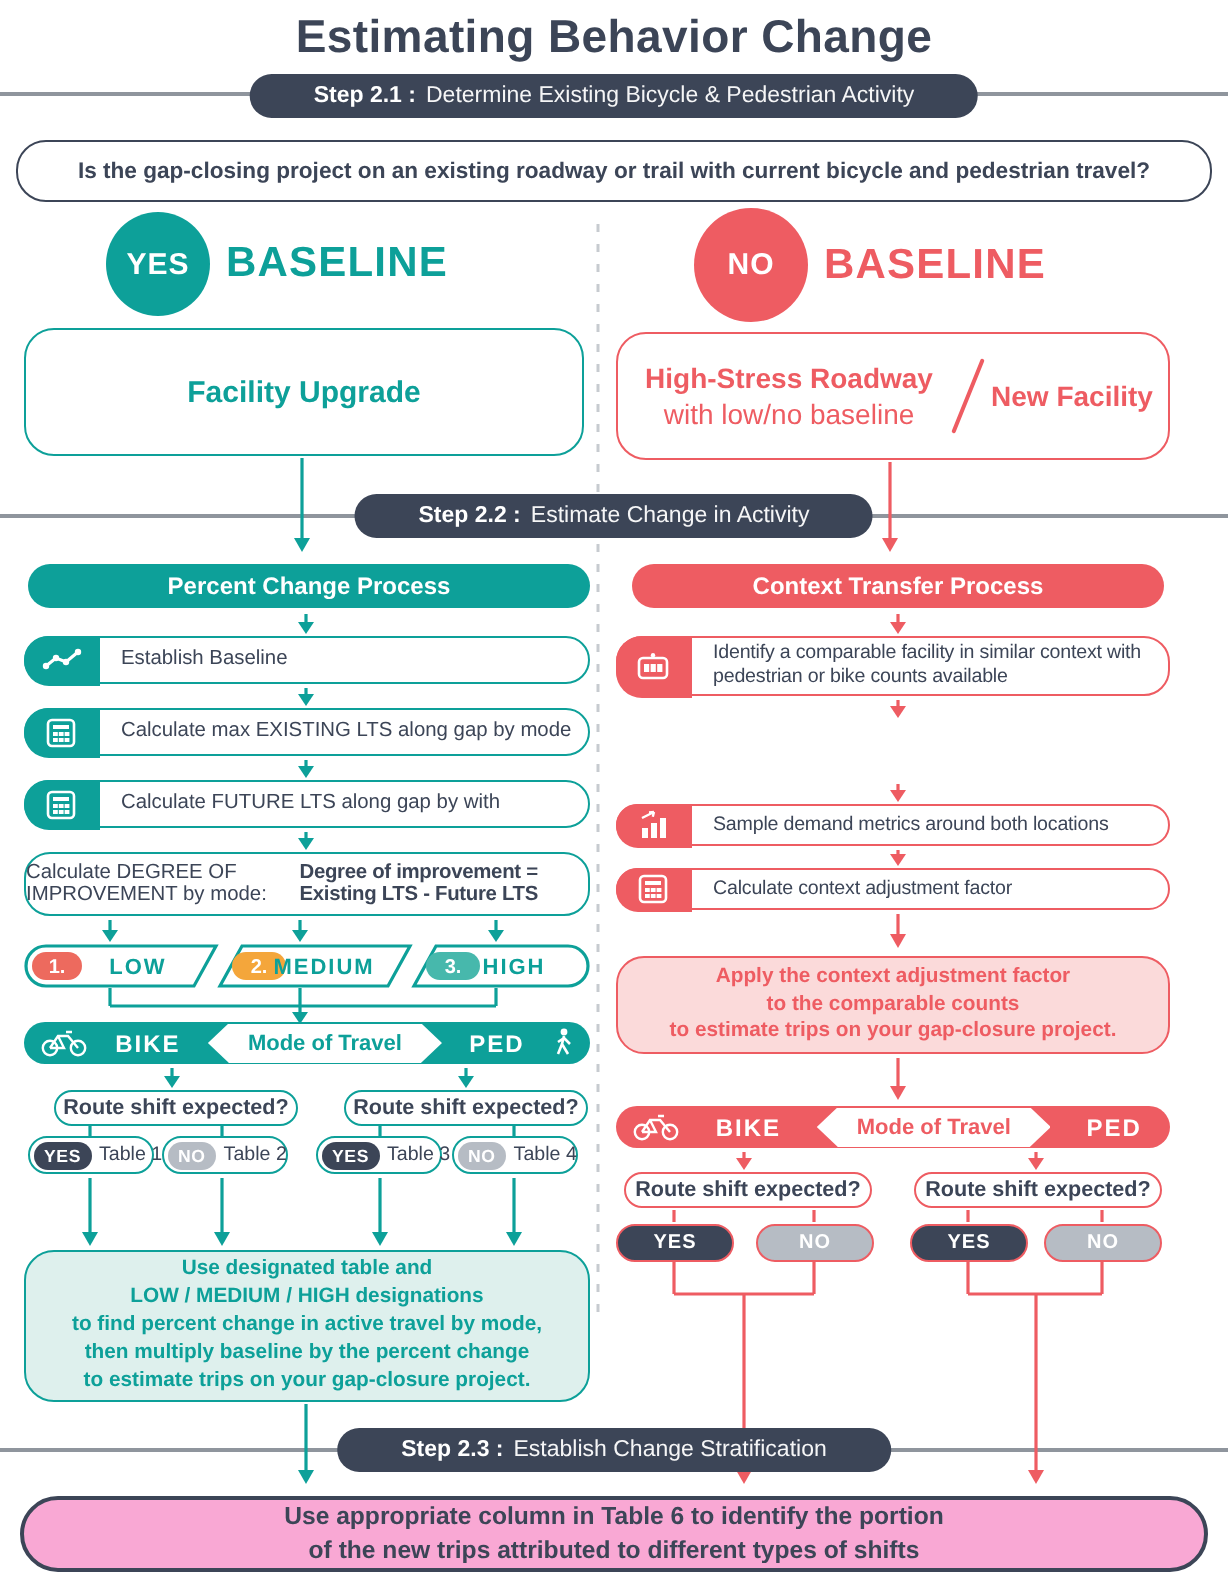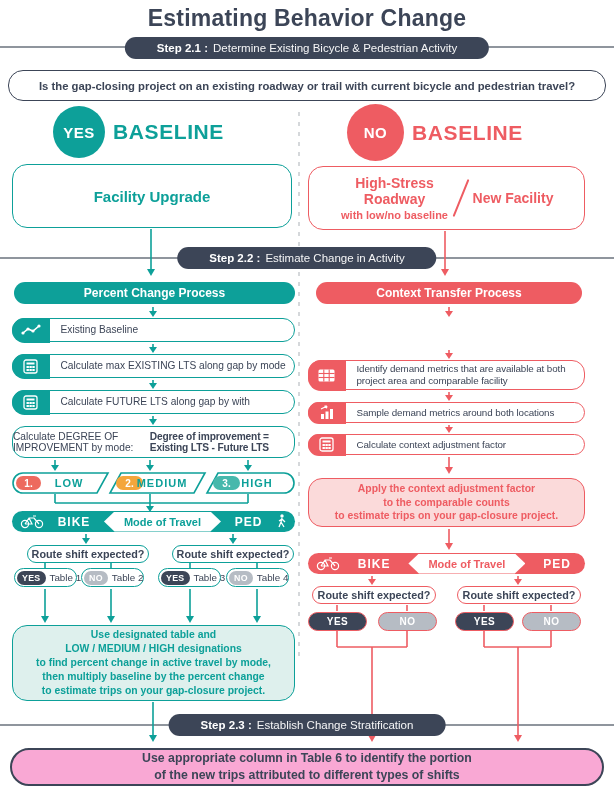"High-Stress Roadway" .nobase { padding: 0 26px -> 0 3px }
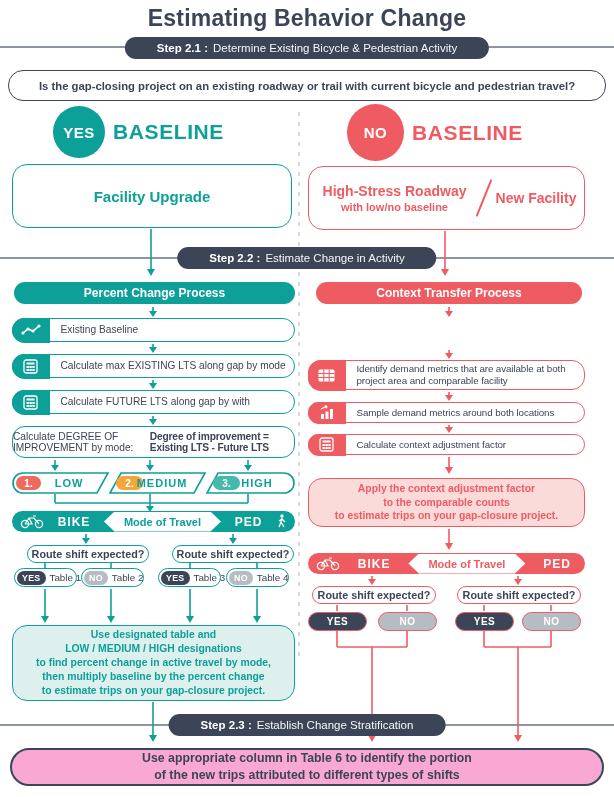"with low/no baseline" .nobase .sub { font-size: 11px -> 14px; font-weight: 700 -> 400 }
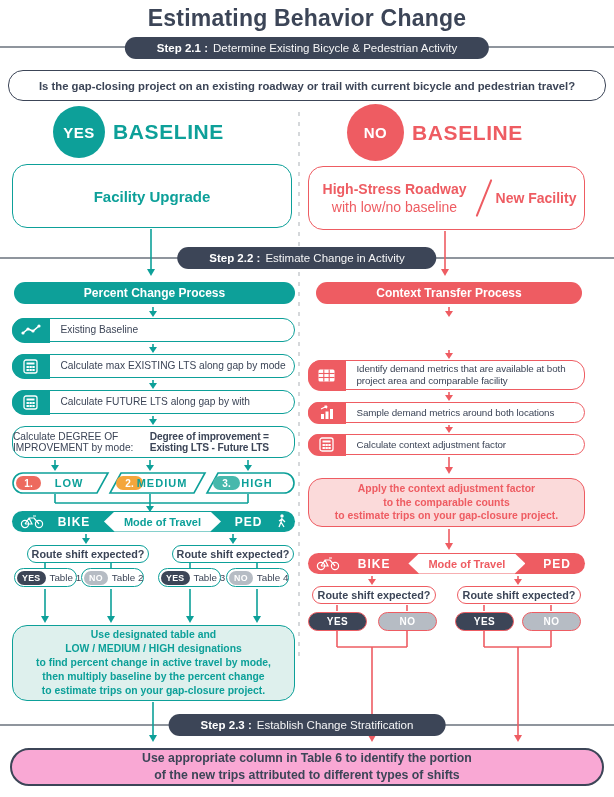"Existing Baseline" span.txt { text: Existing -> Establish }
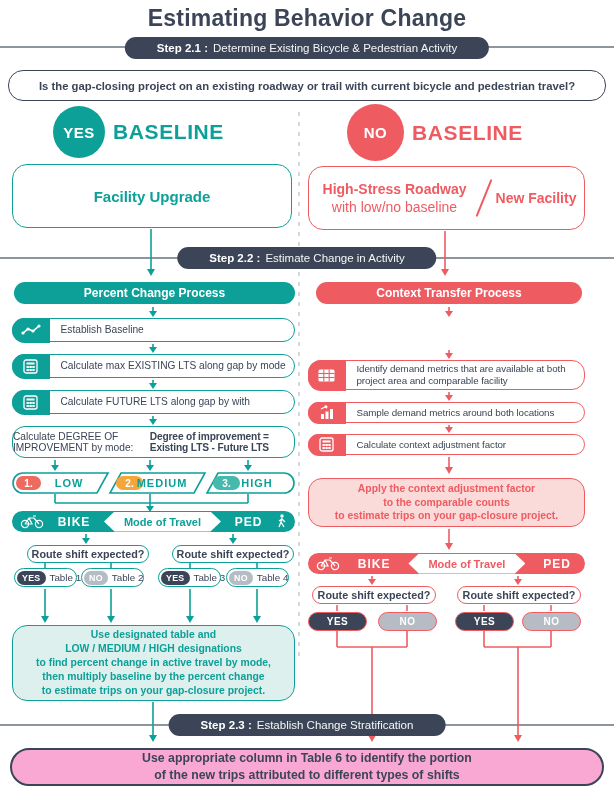"Identify a comparable facility in" div.abs { html: none -> <div> <span> <svg> <rect></rect> <circle></circle> <rect></rect> <rect></rect> <rect></rect> </svg> </span> <span>Identify a comparable facility in similar context with pedestrian or bike counts available</span> </div> }
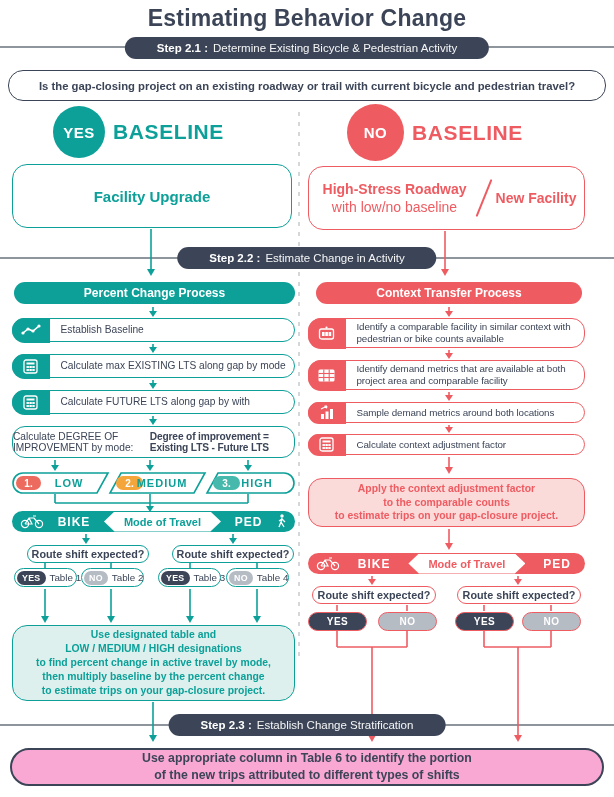"Identify demand metrics that are" div.abs { html: <div> <span> <svg> <rect></rect> <g> <line></line> <line></line> <line></line> <line></line> </g> </svg> </span> <span>Identify demand metrics that are available at both project area and comparable facility</span> </div> -> none }
